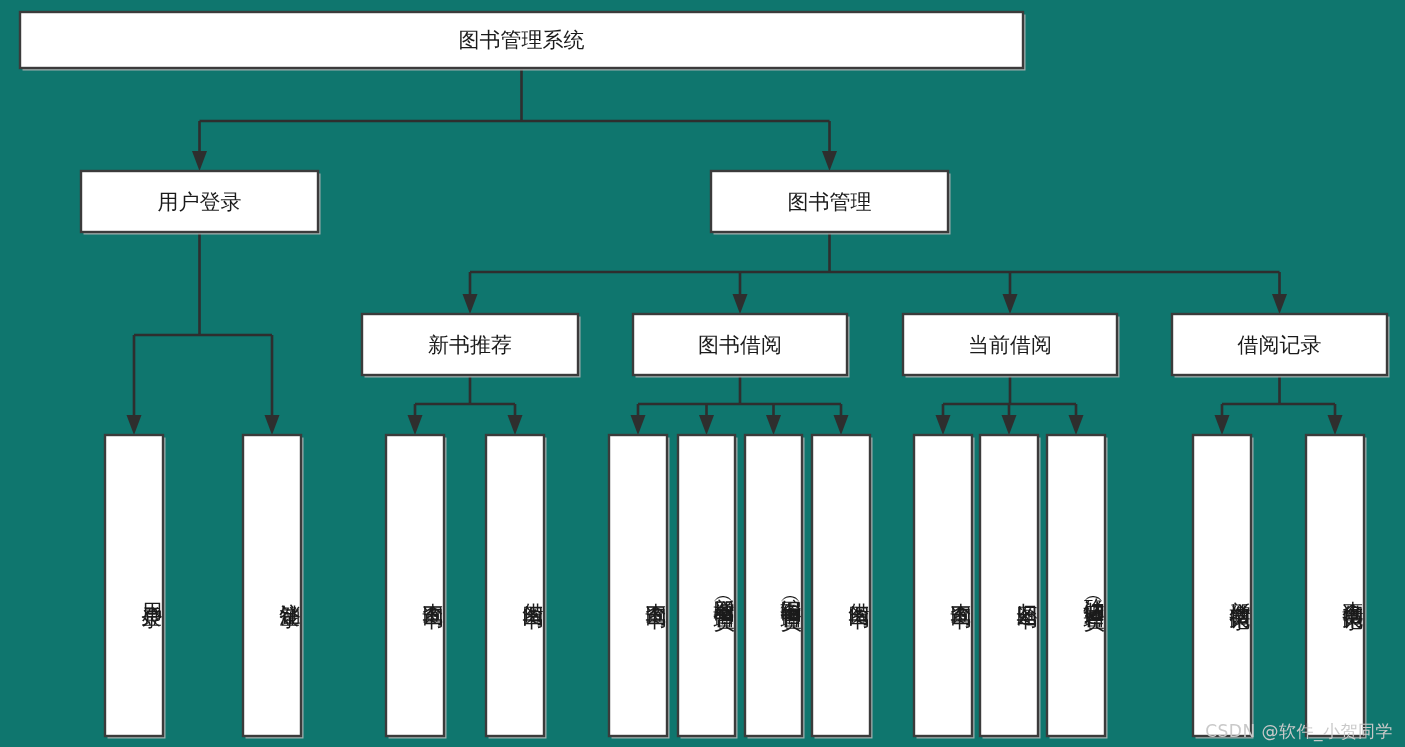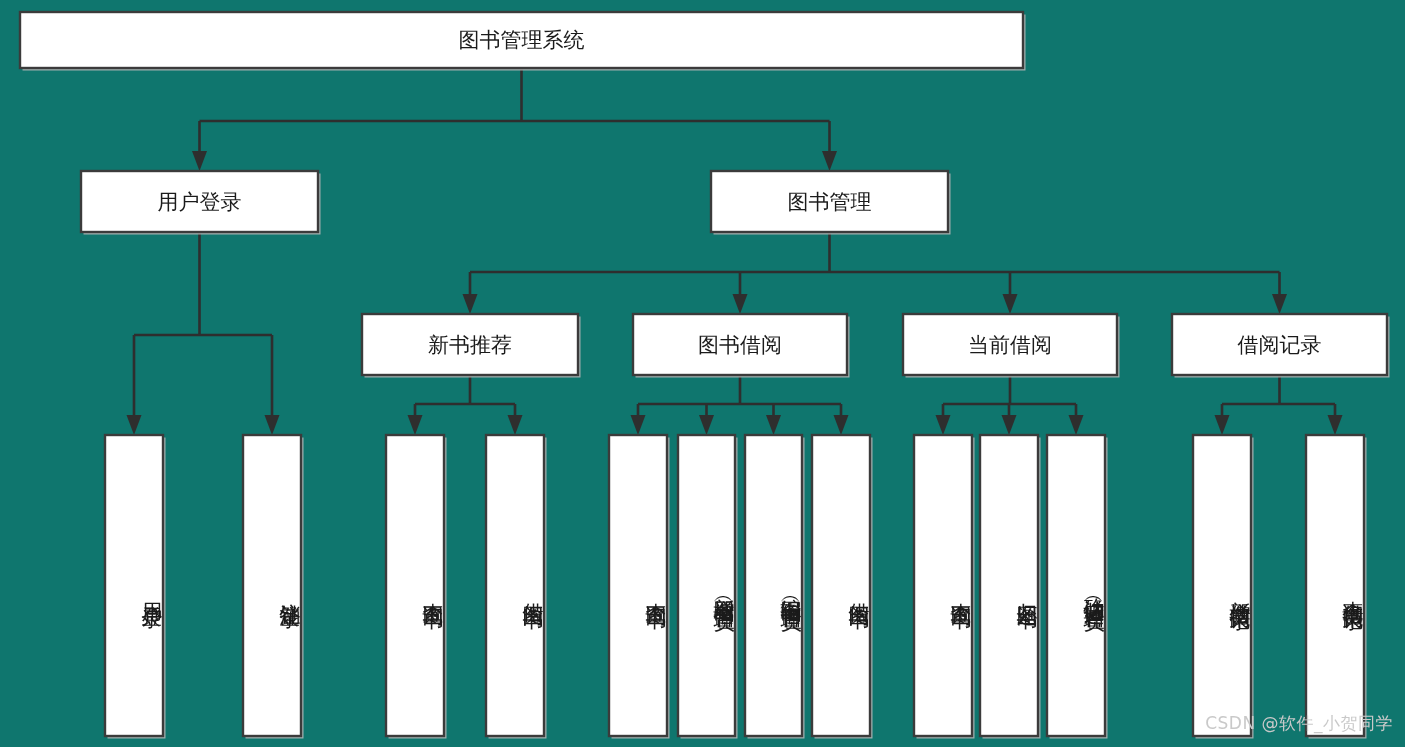"CSDN @软件_小贺同学" .watermark { bottom: 12px -> 4px }
